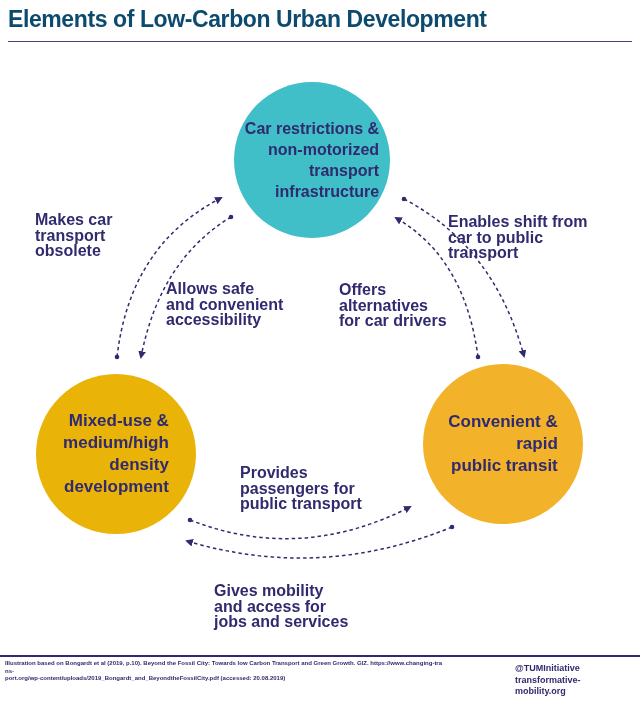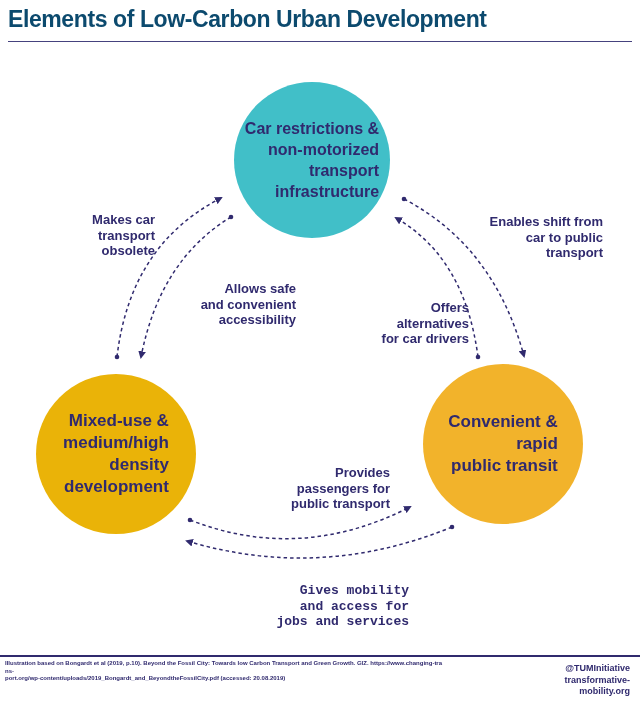"Makes car" .lbl { font-size: 13px -> 16px; text-align: right -> left }
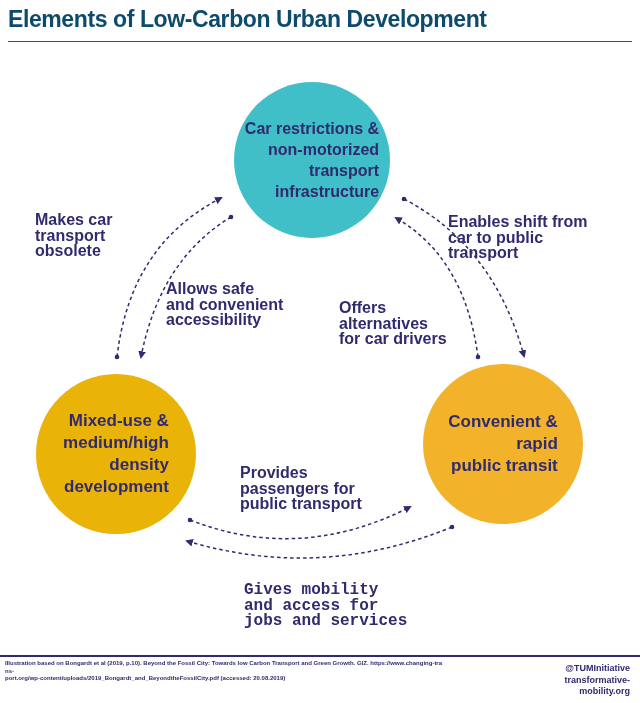"Offers" .lbl-offers { top: 300px -> 282px }
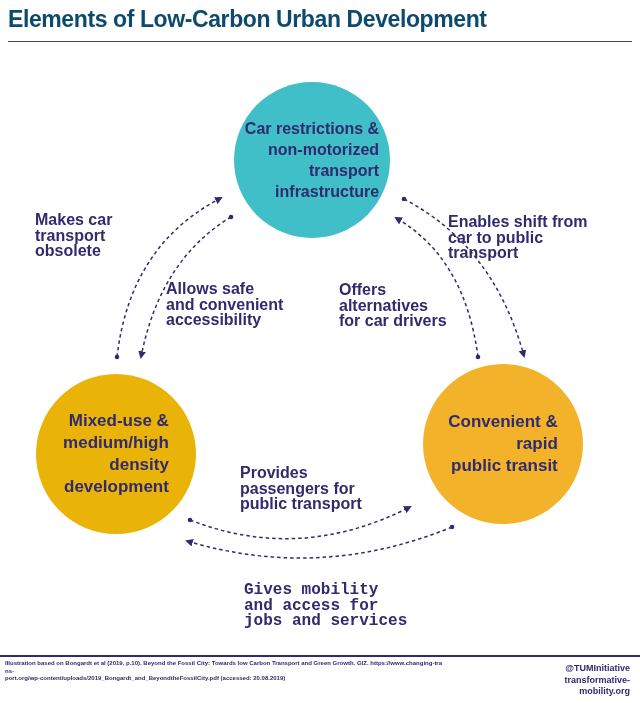"Gives mobility" .lbl-gives { font-family: Liberation Mono, monospace -> none; left: 244px -> 214px }
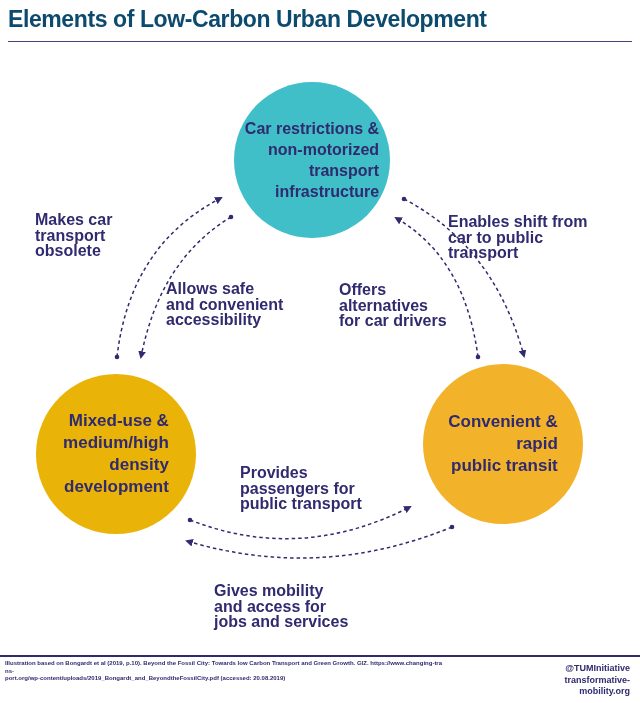"@TUMInitiative" .social { text-align: right -> none }
